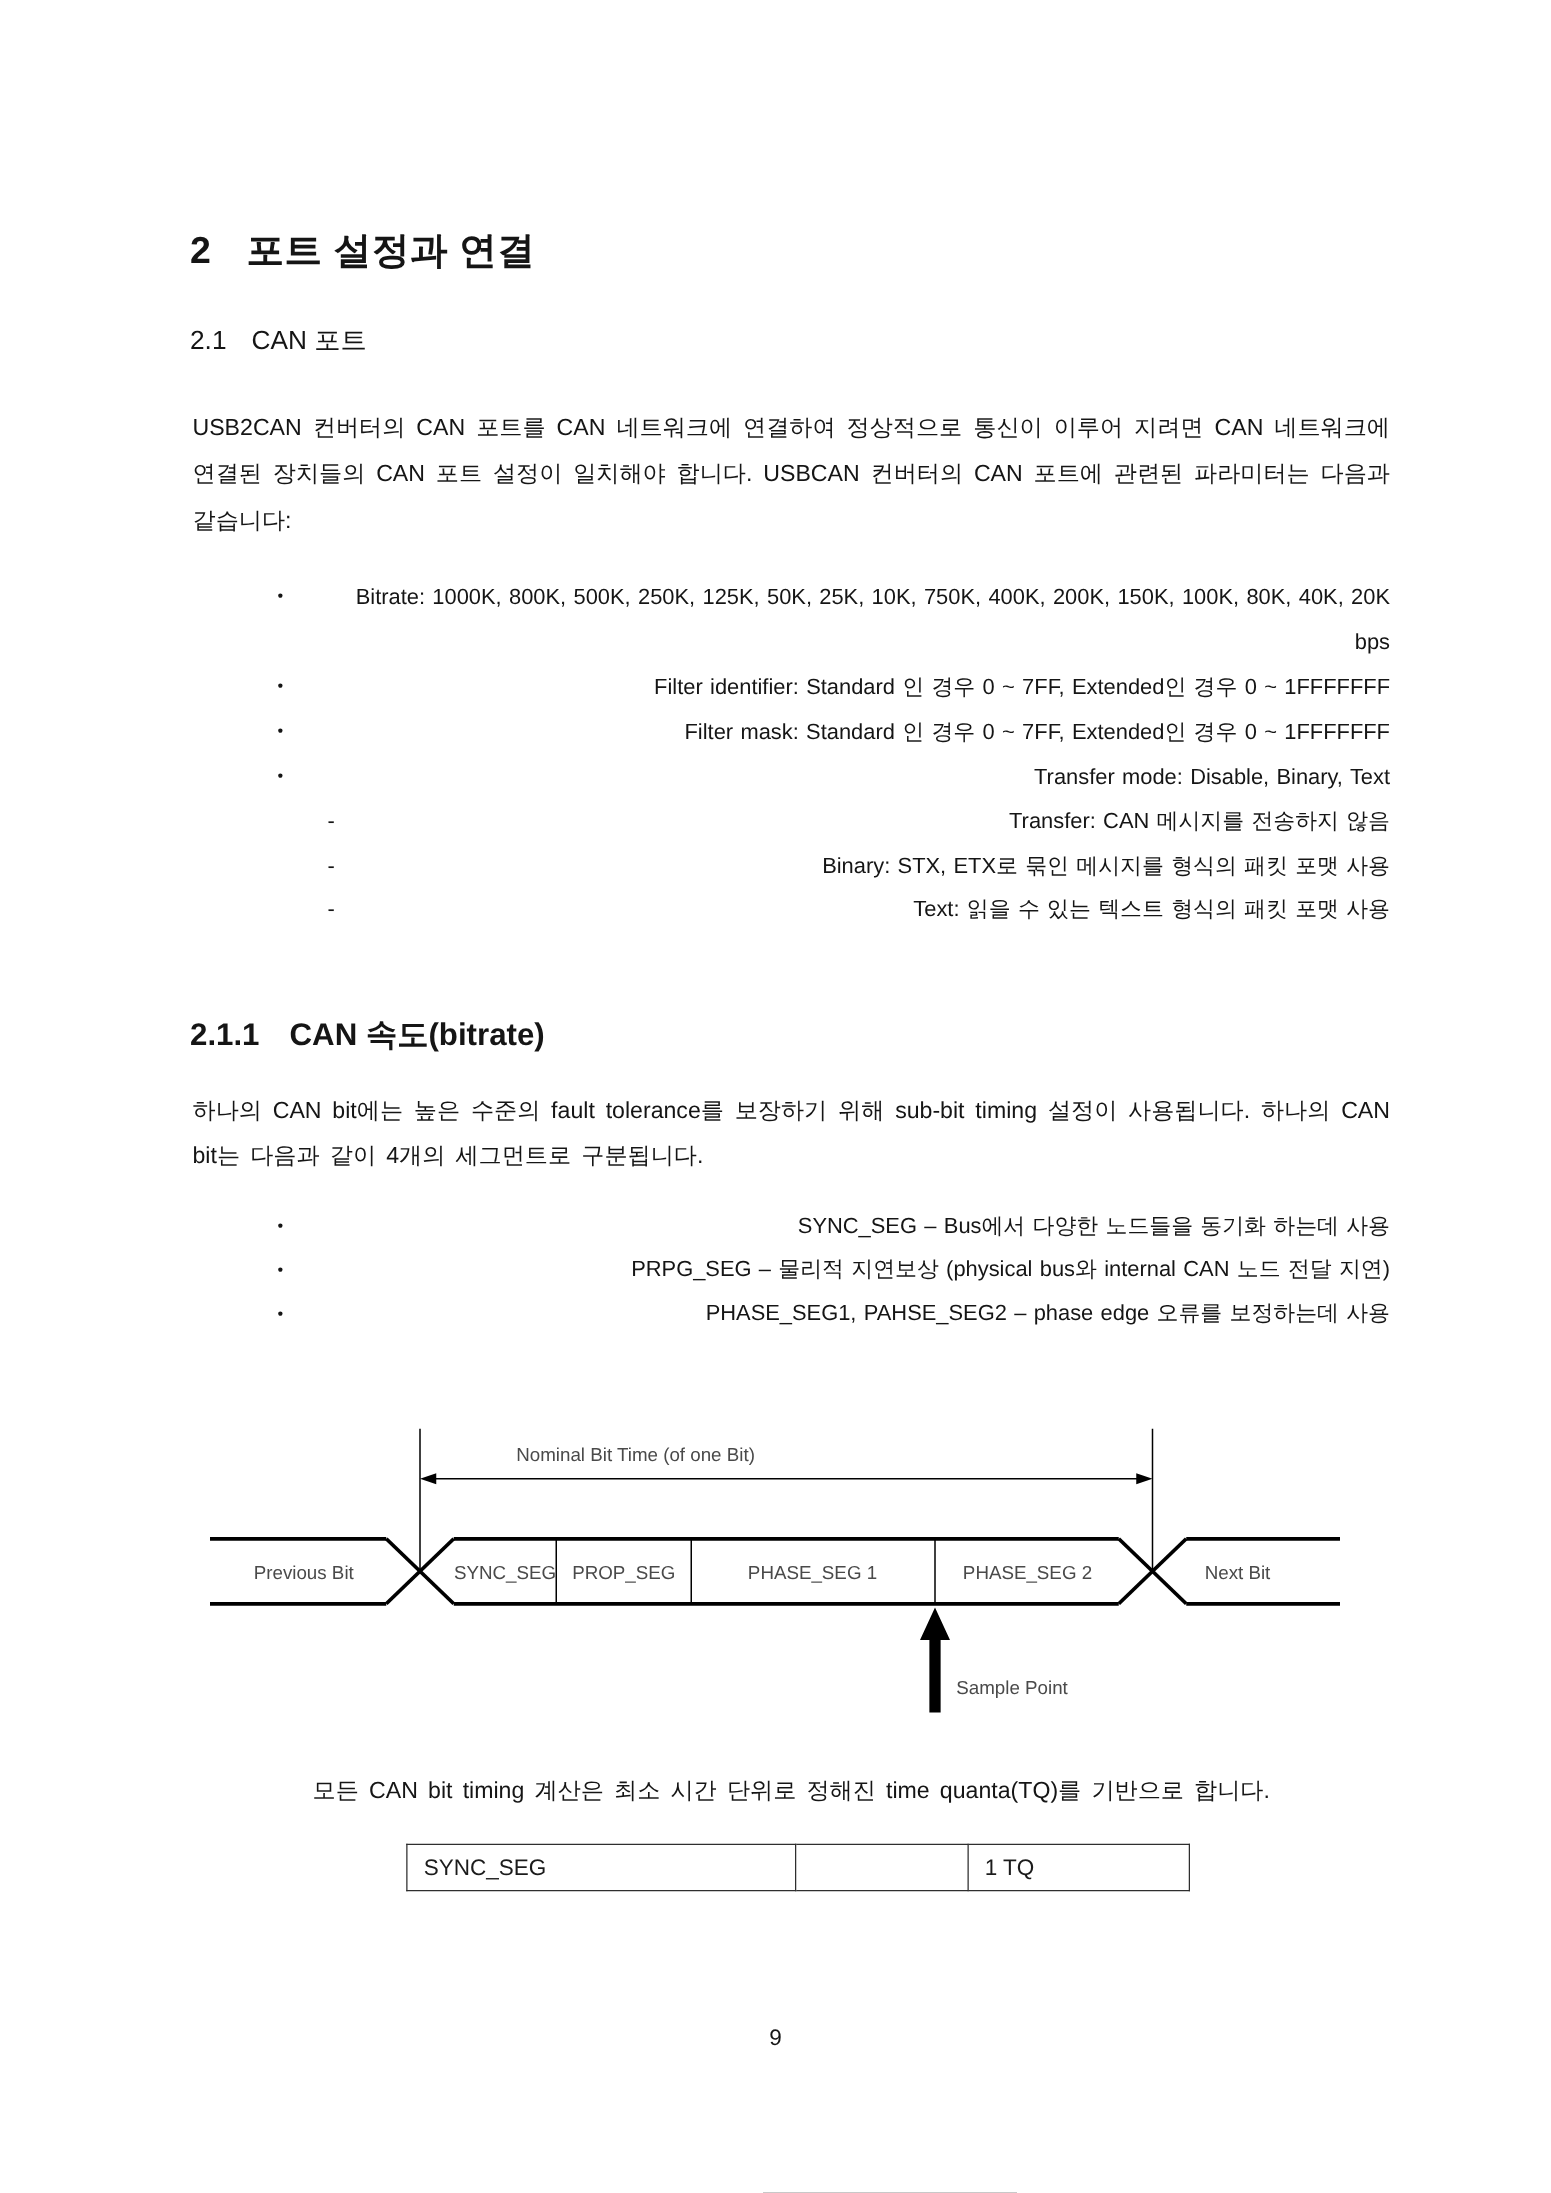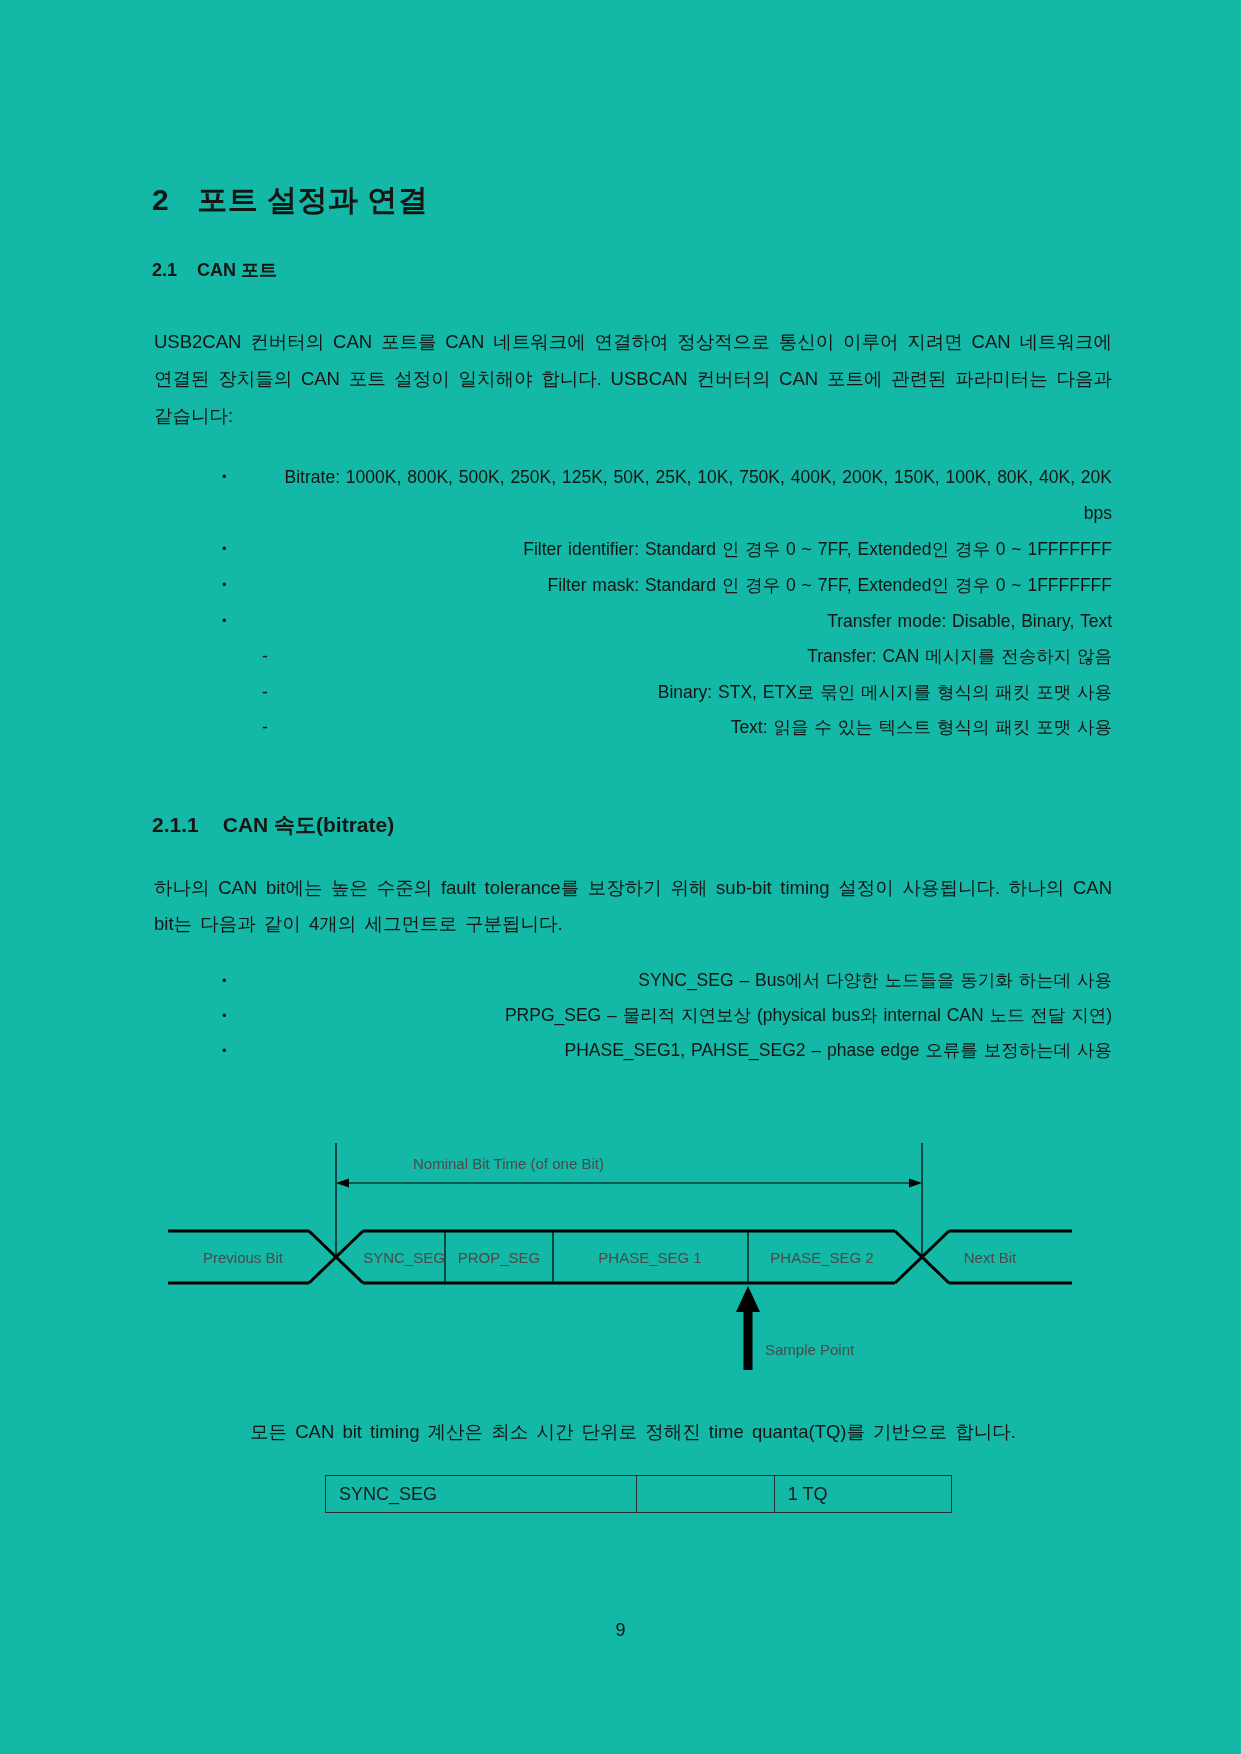"2 포트 설정과 연결" .page { background: #14b8a6 -> #ffffff }
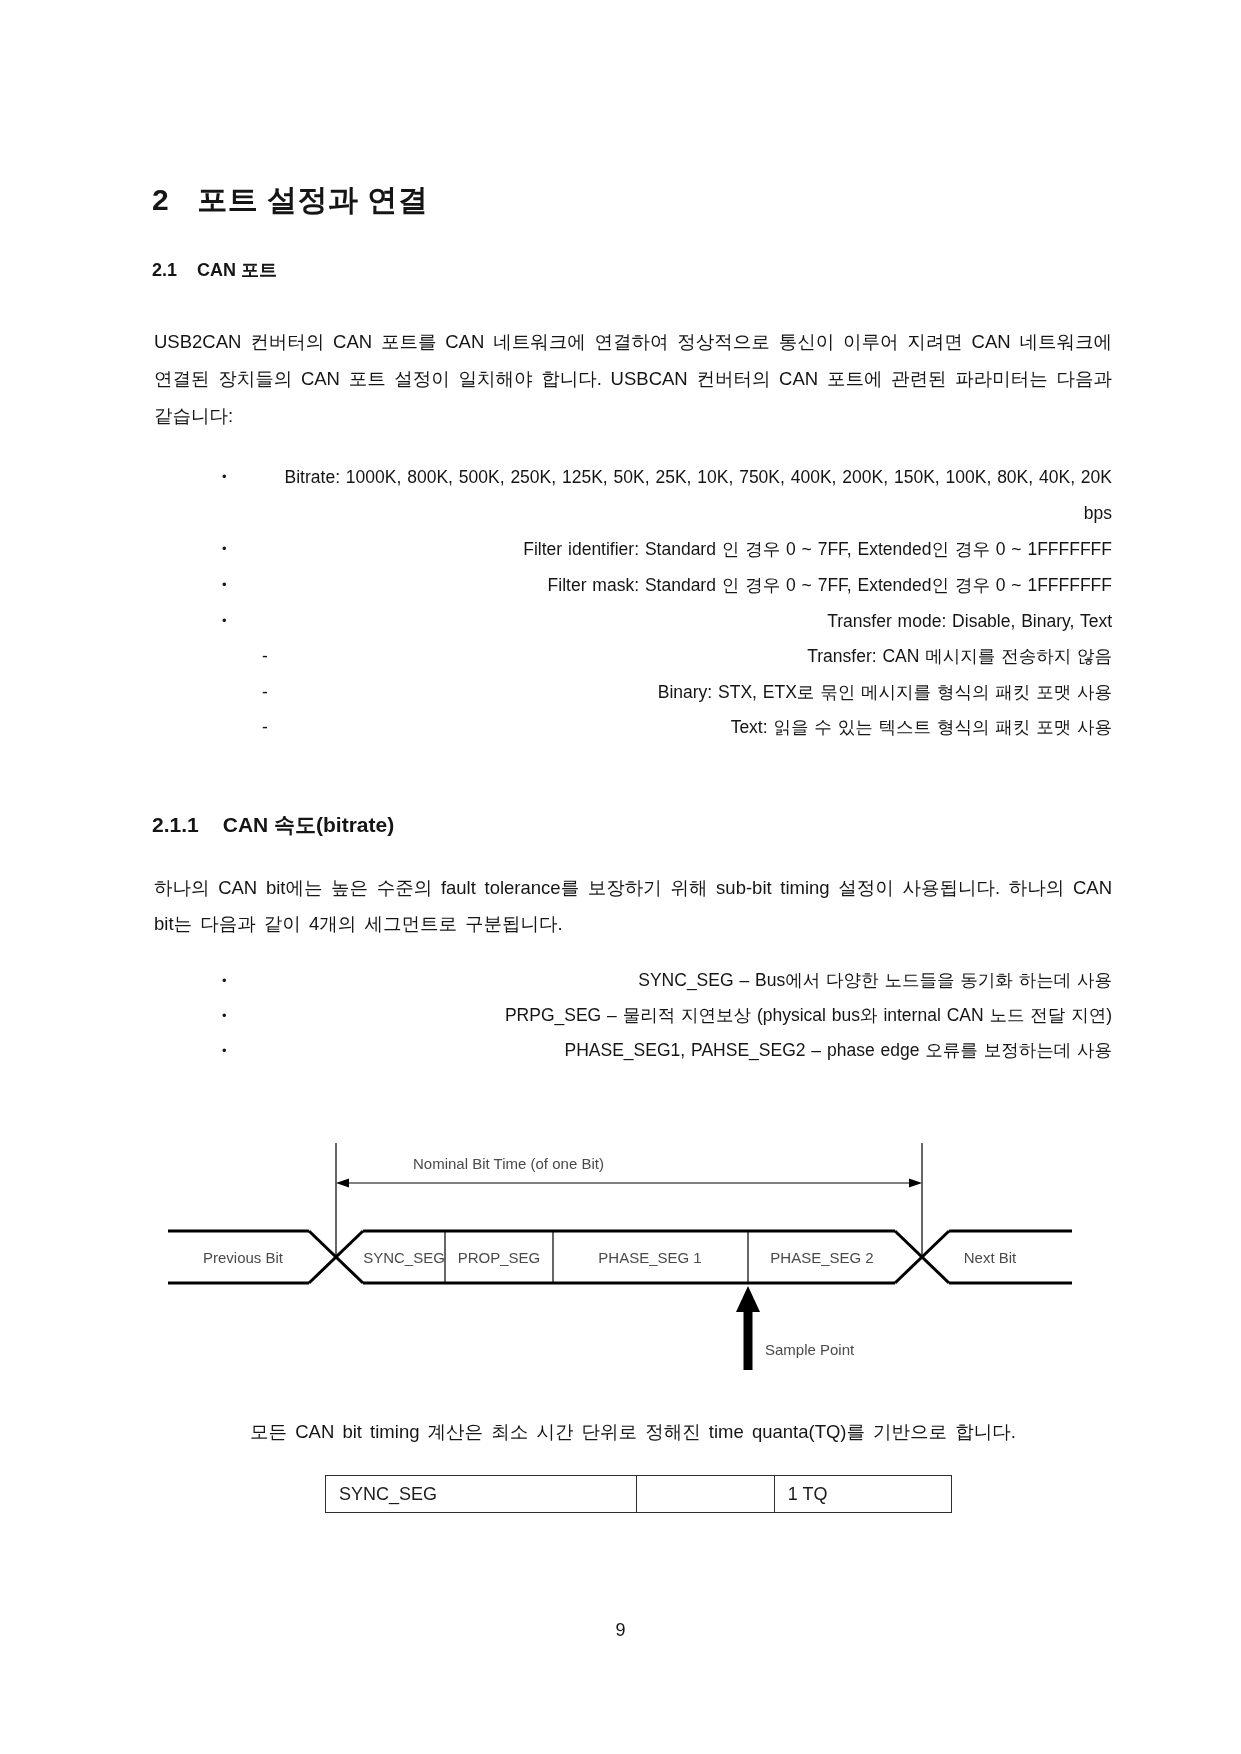"2.1 CAN 포트" .h2 { font-size: 18px -> 21px; font-weight: bold -> normal }
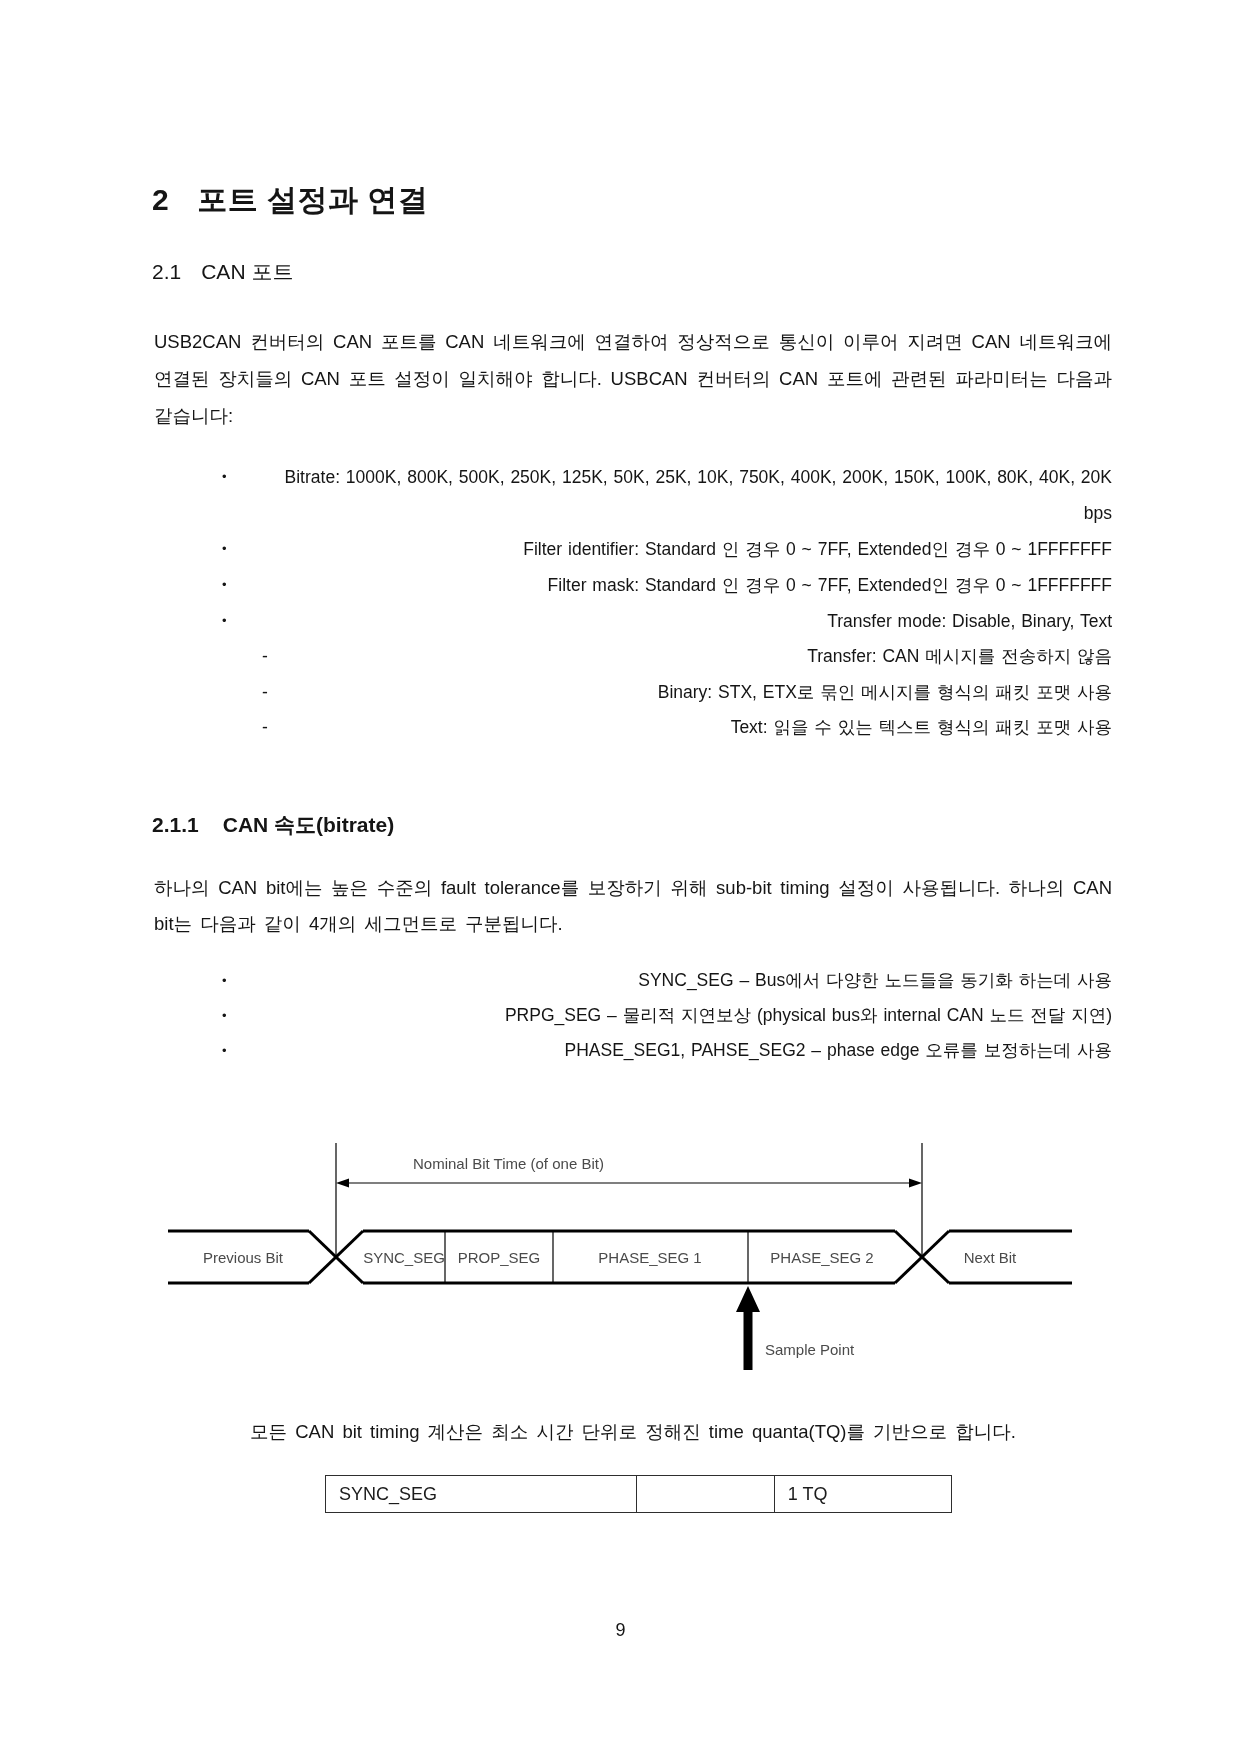"2.1.1 CAN 속도(bitrate)" .h3 { font-size: 21px -> 25px }
